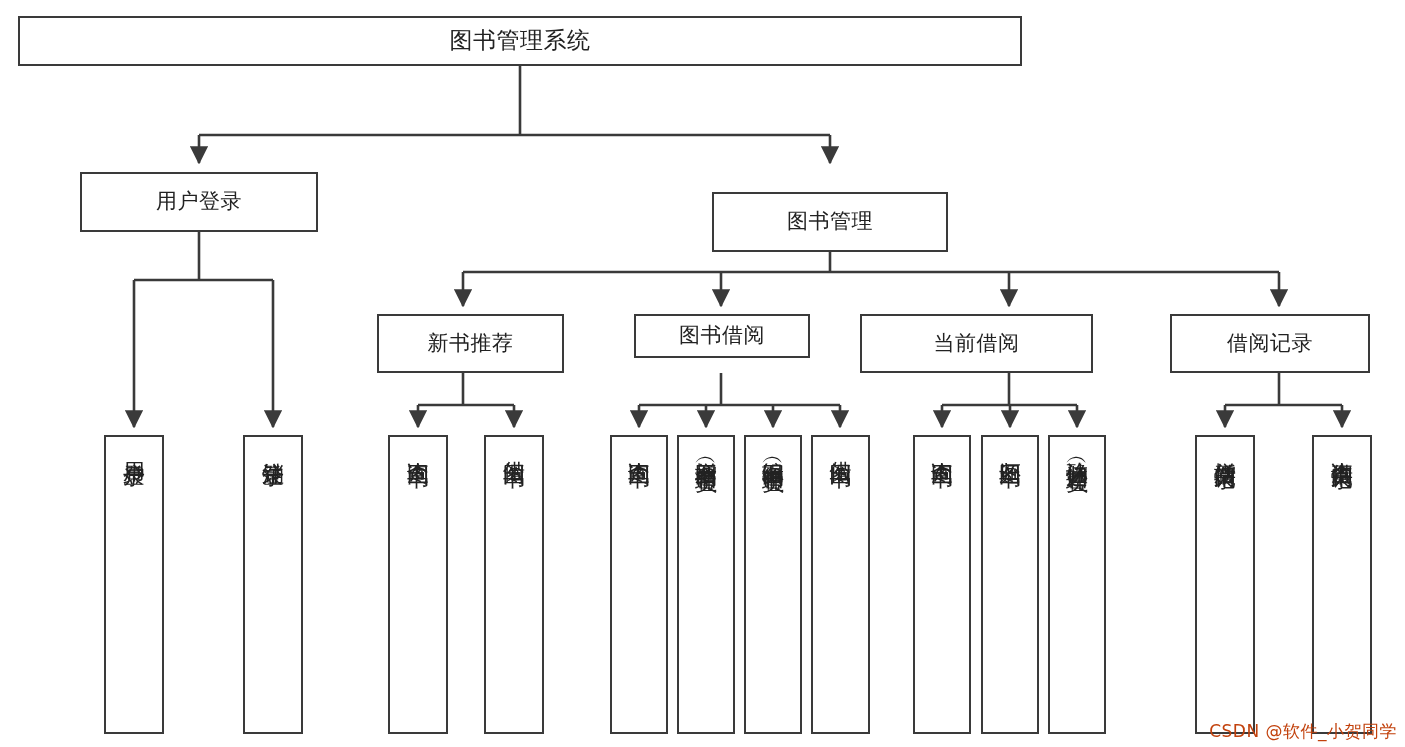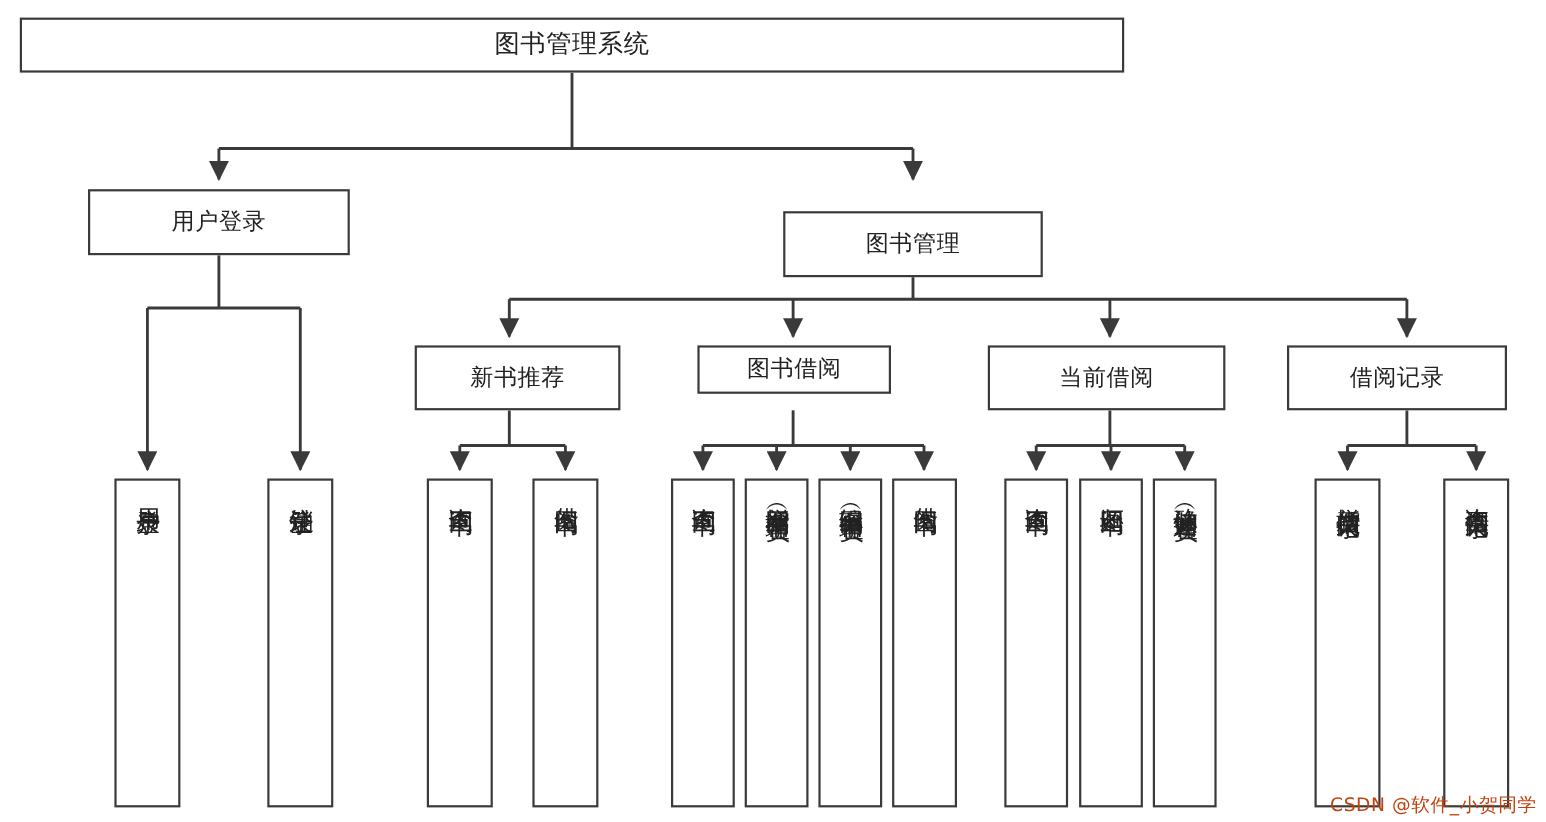"当前借阅" div.node { left: 898px -> 860px; width: 216px -> 233px }
